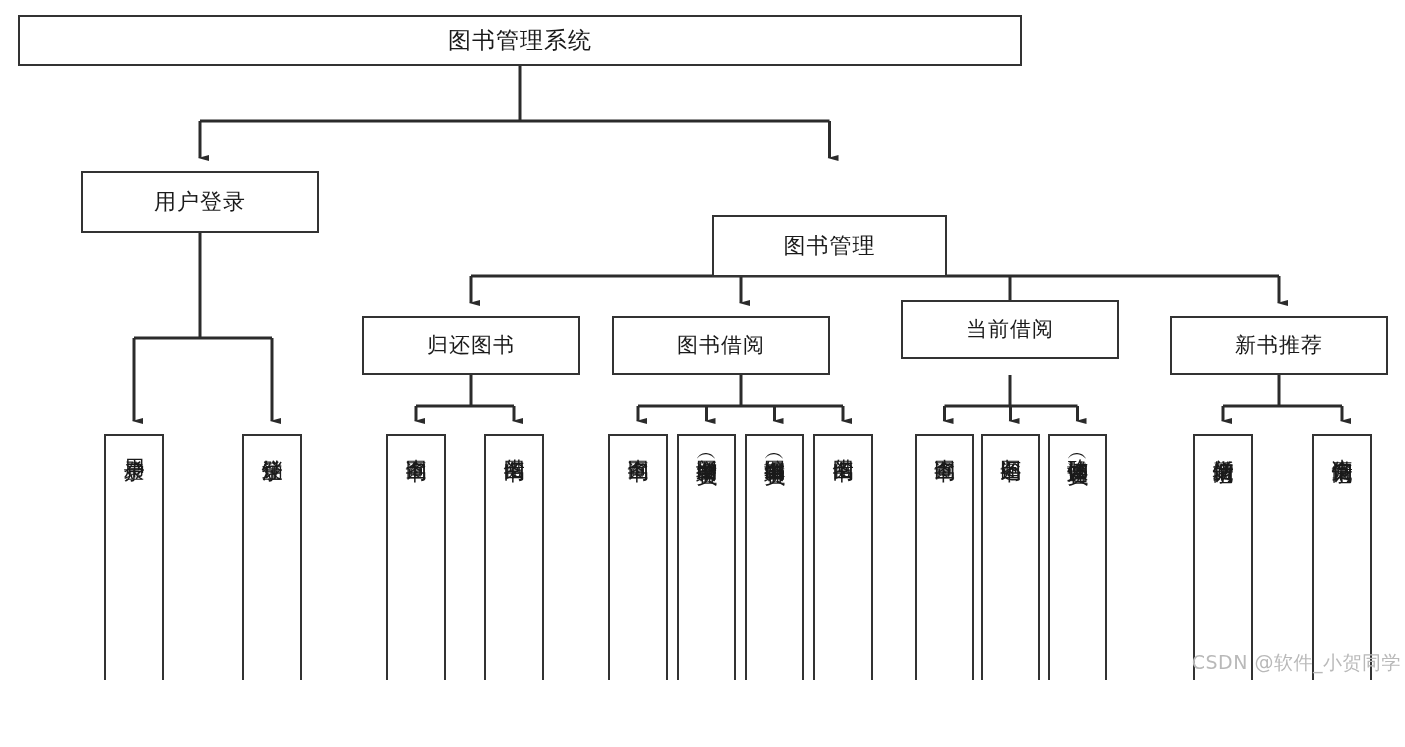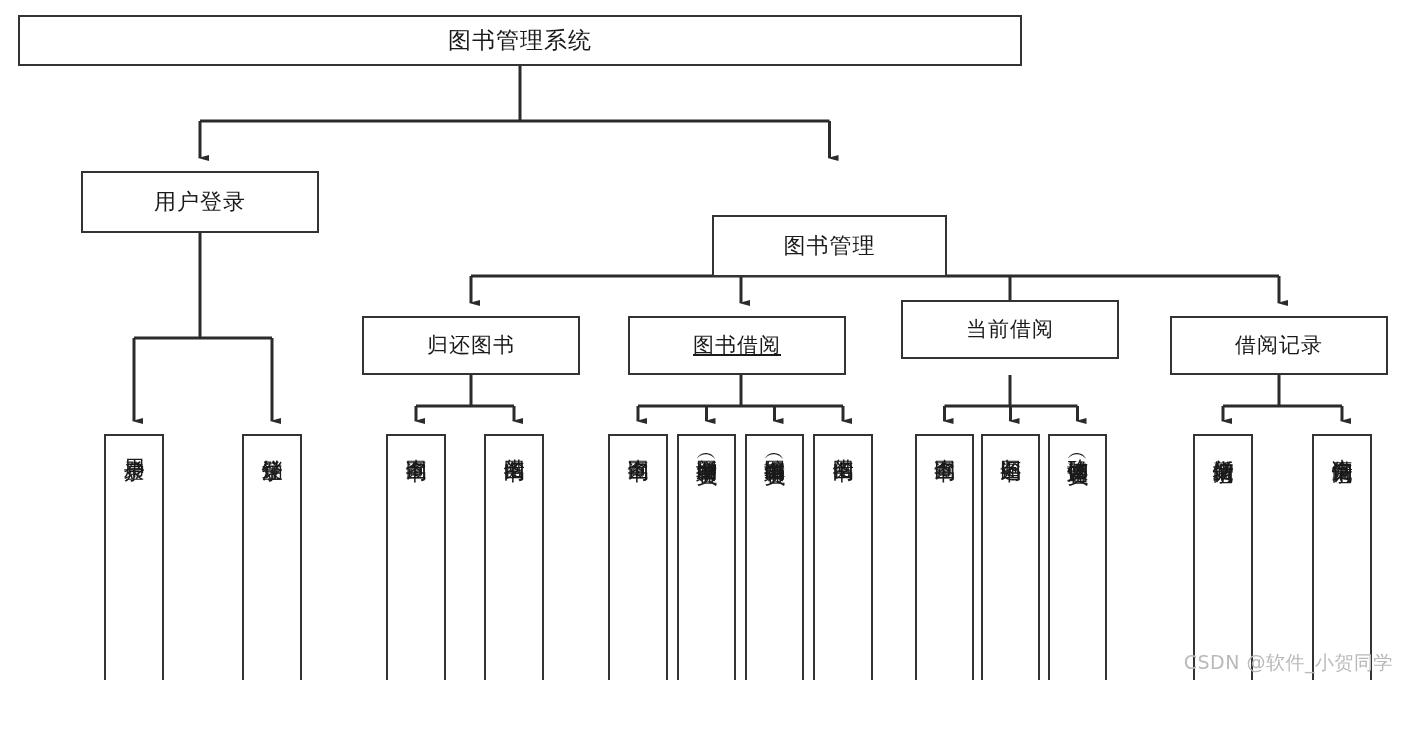"图书借阅" div.node { left: 628px -> 612px; text-decoration: underline -> none }
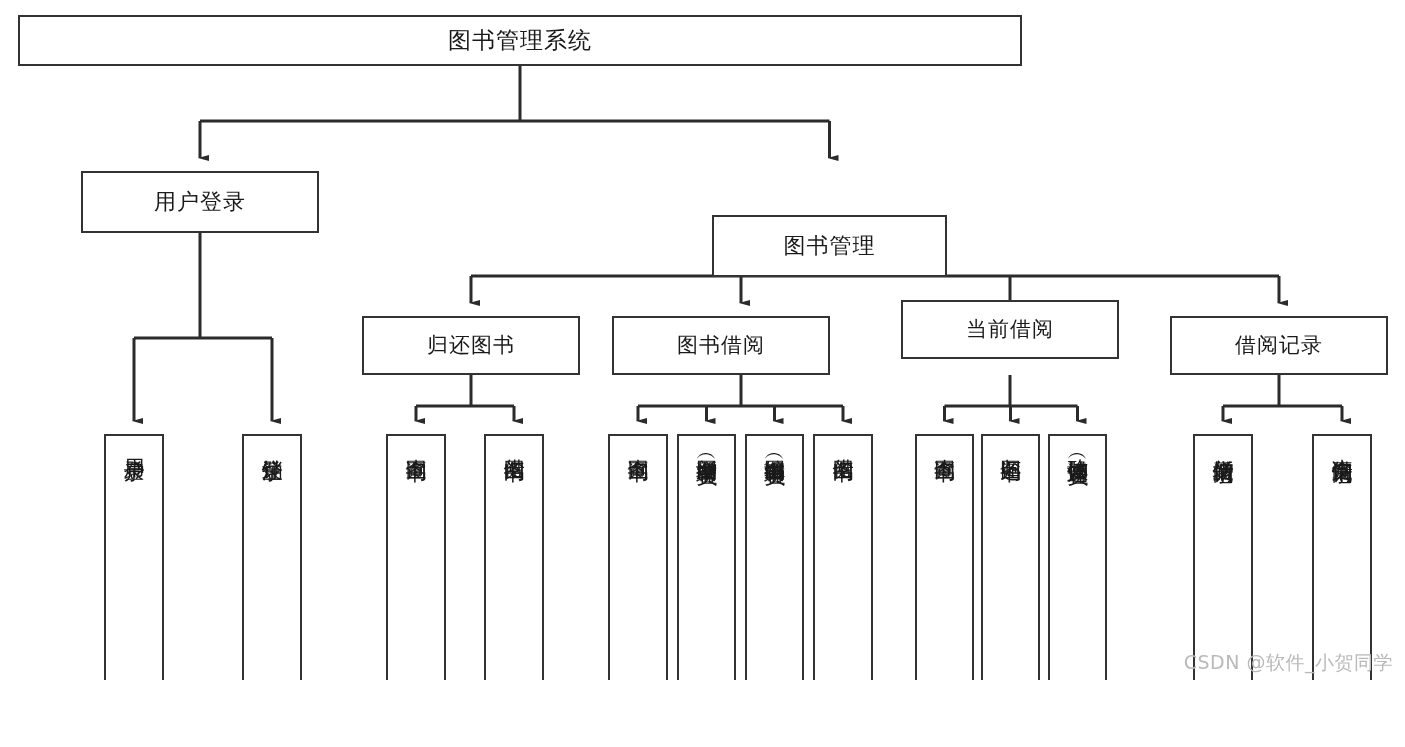"借阅记录" span.htext { text: 借阅记录 -> 新书推荐 }
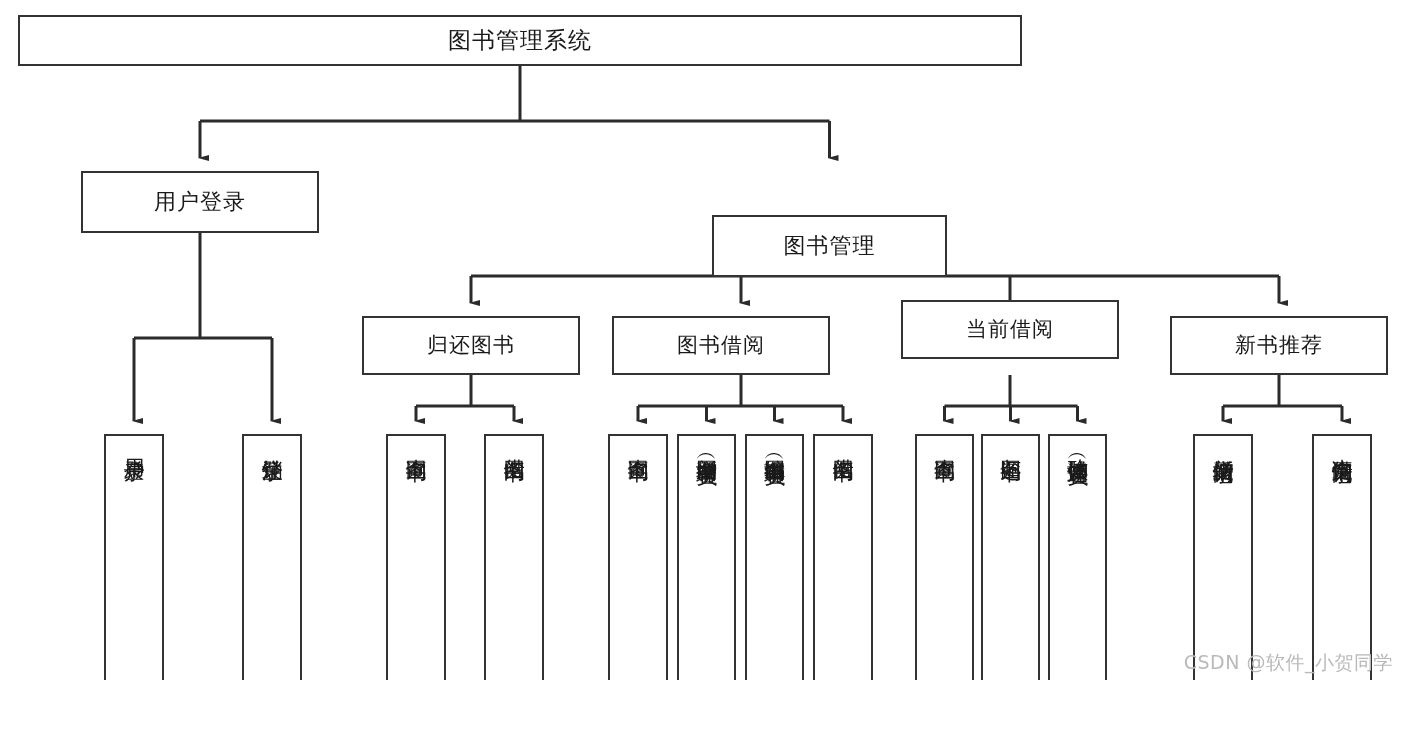"CSDN @软件_小贺同学" #watermark { right: 12px -> 4px }
